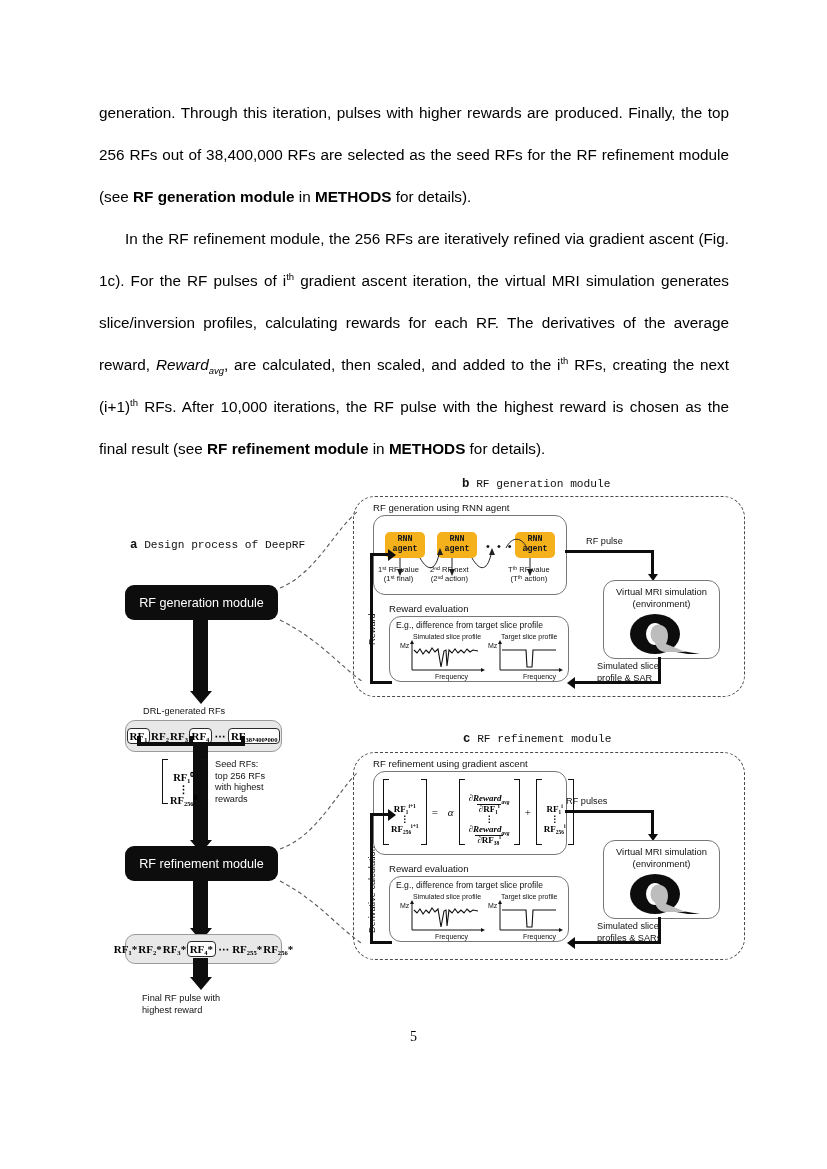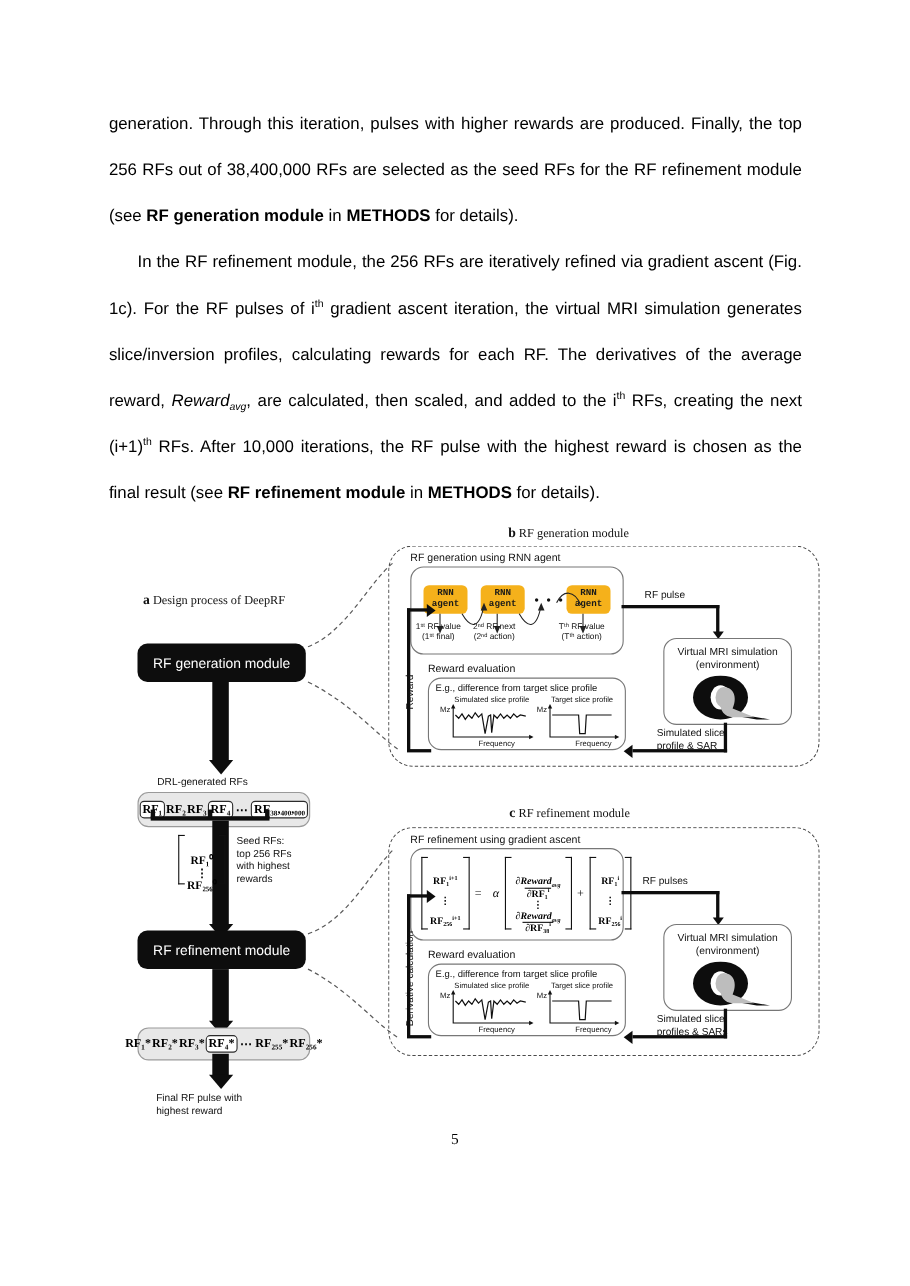"b RF generation module" #figure .panel-title { font-family: Liberation Serif, serif -> Liberation Mono, monospace }
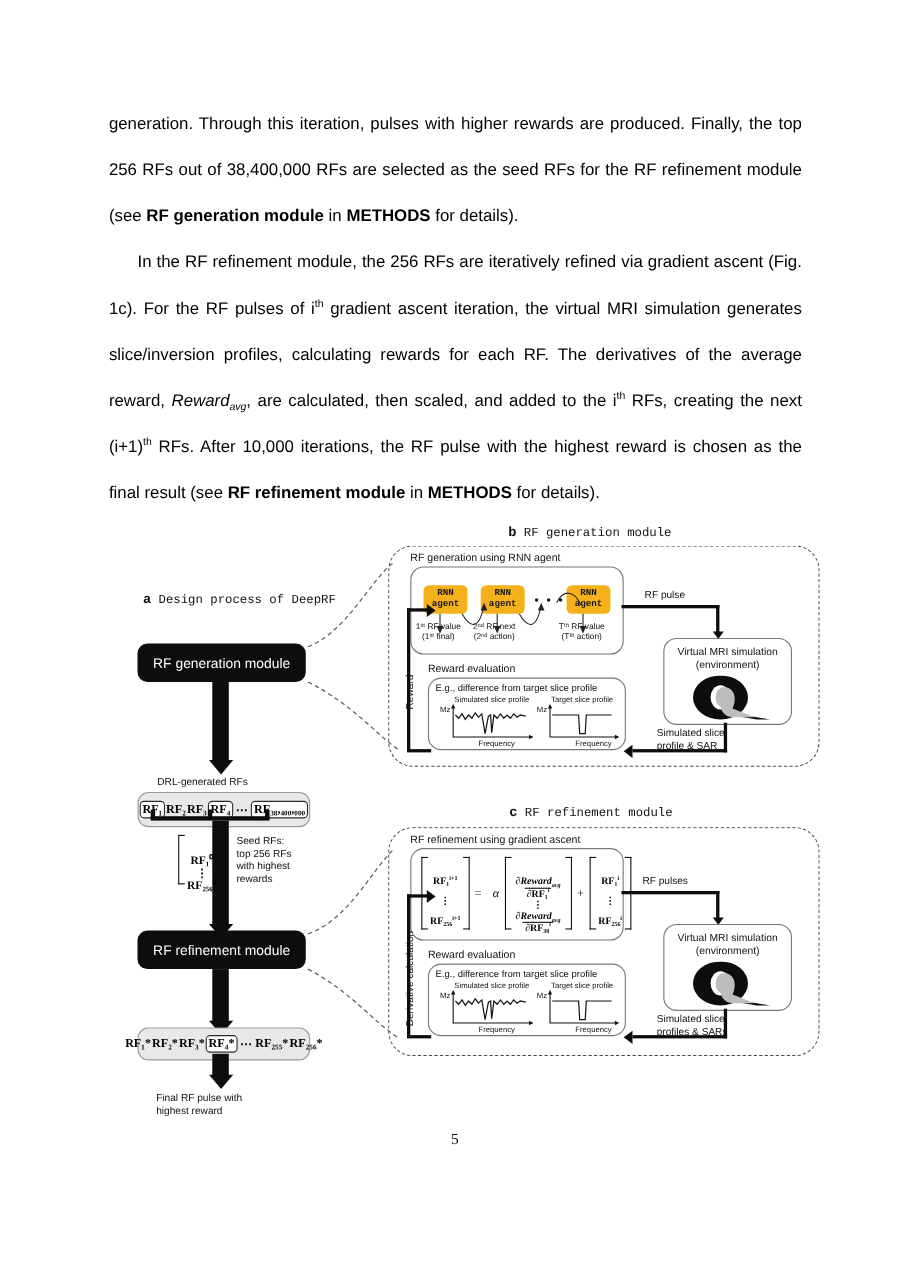"RF₁⁰" .mcol { justify-content: space-between -> center }
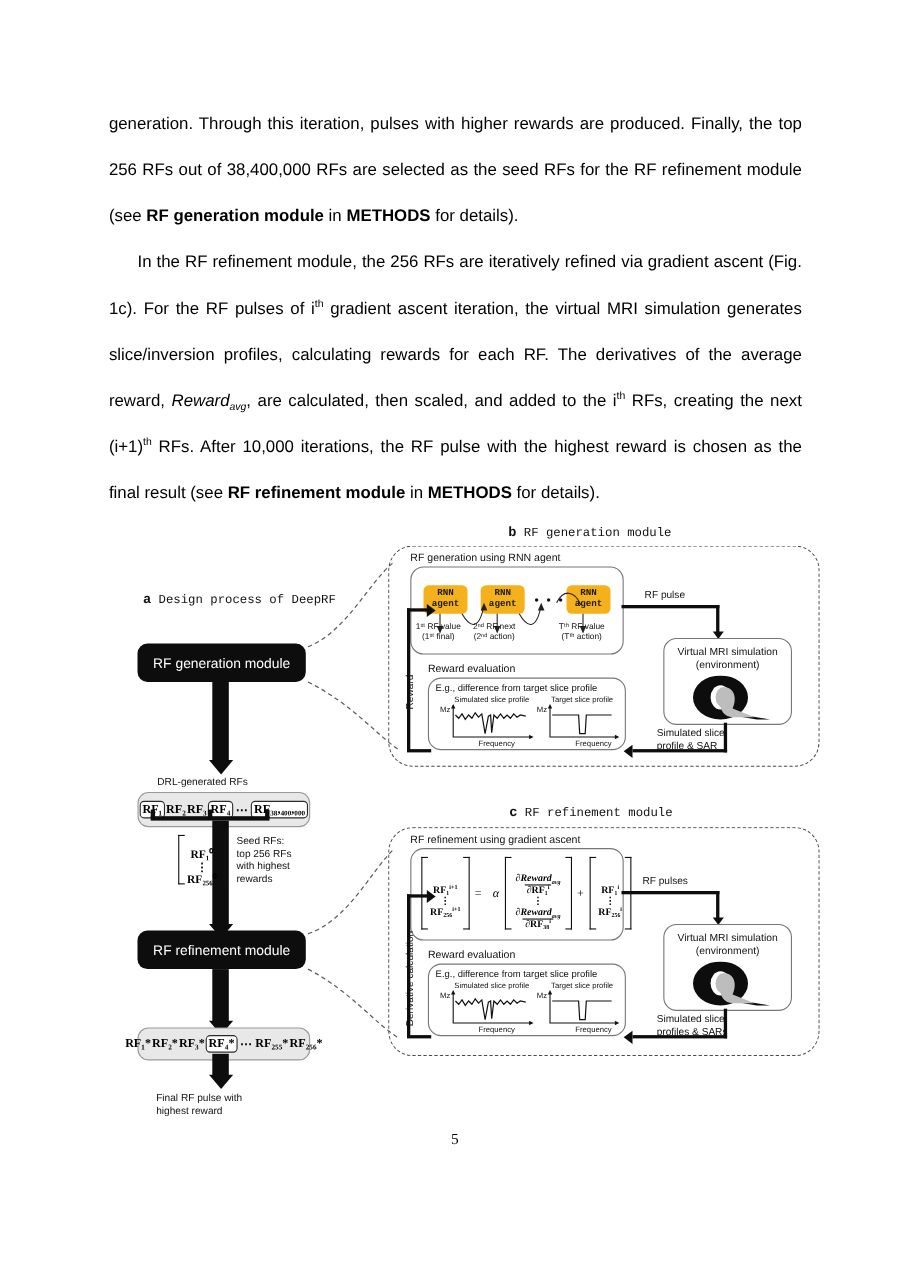"RF pulses" div.lbl { left: 479px -> 461px }
